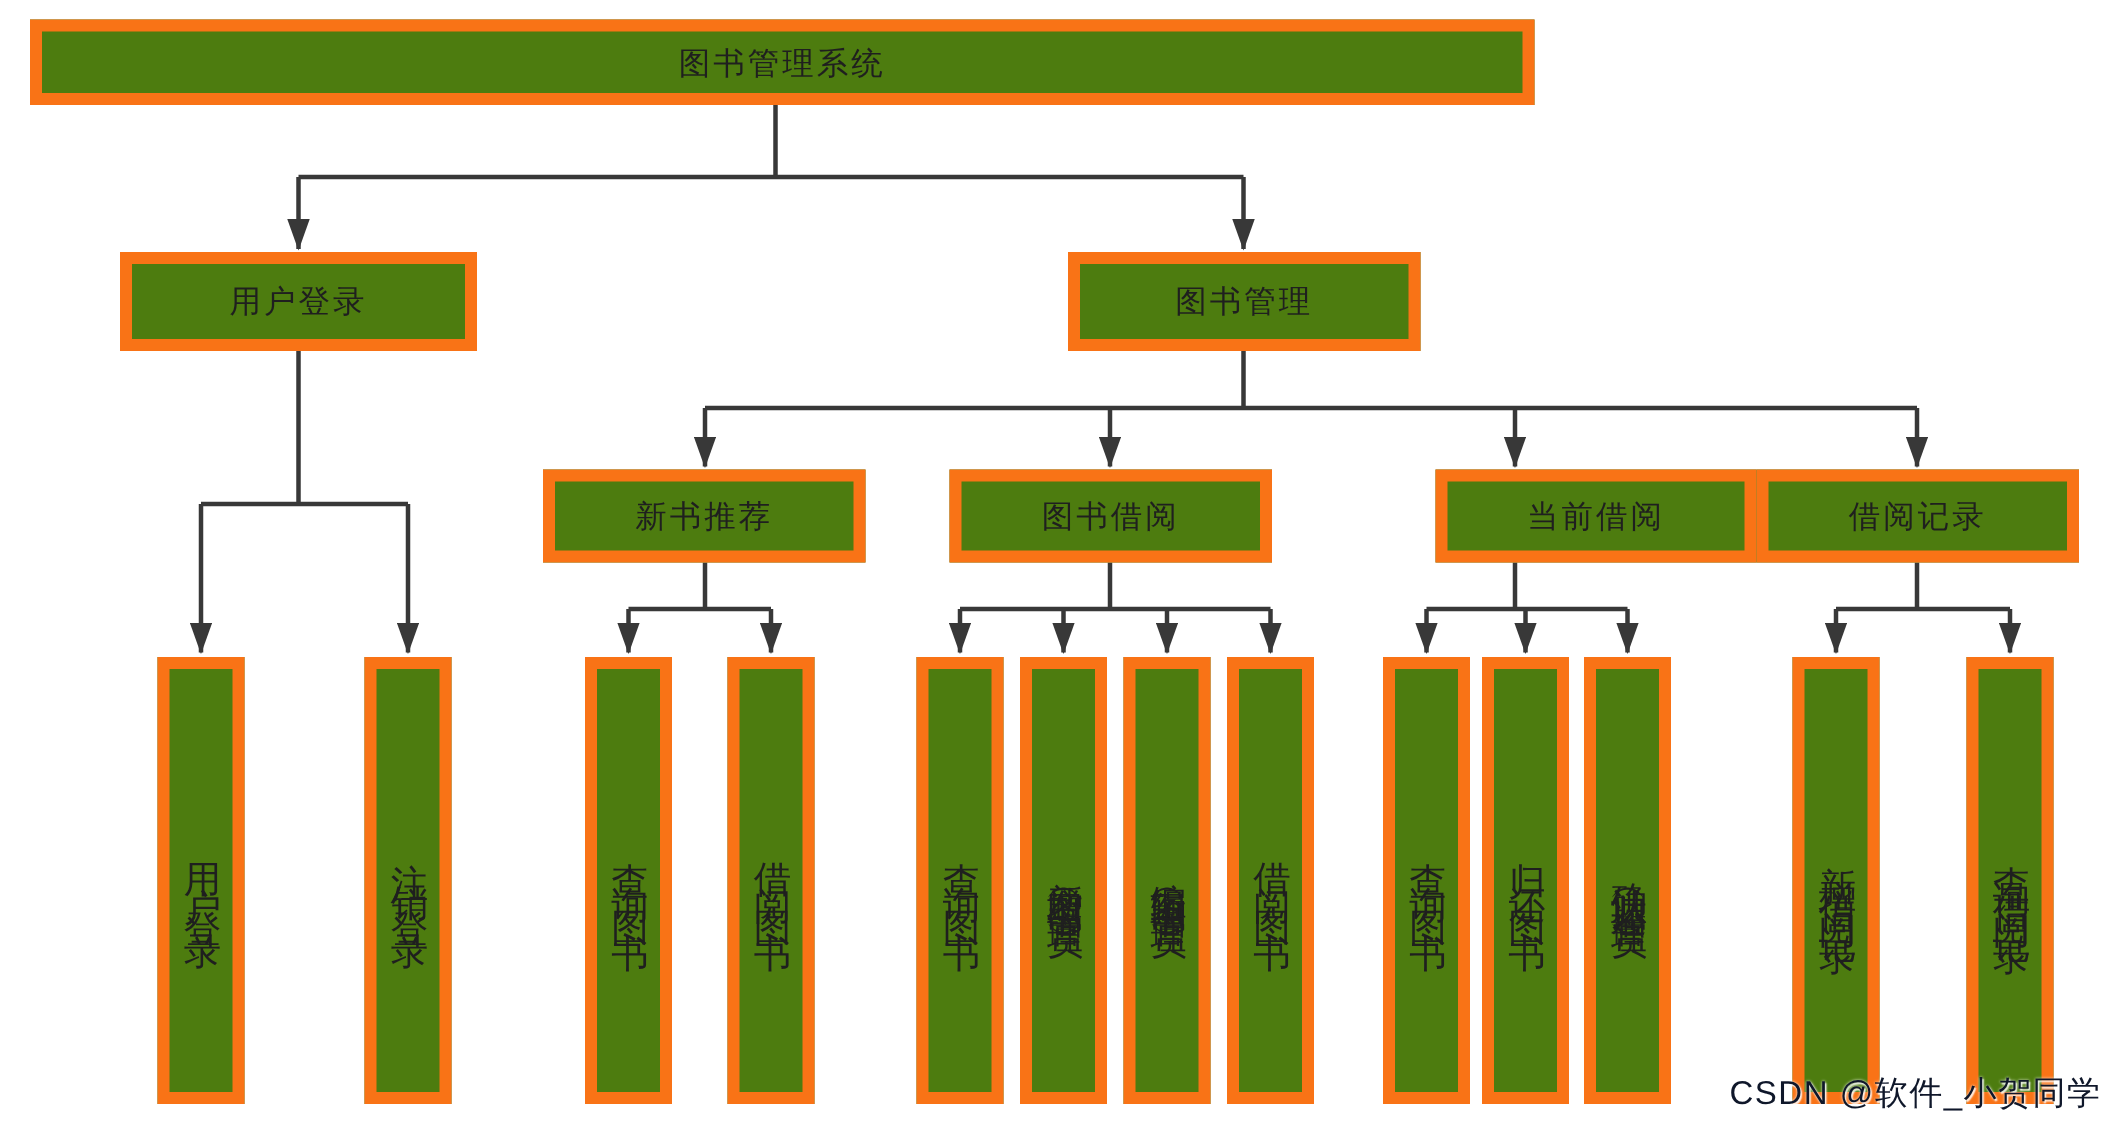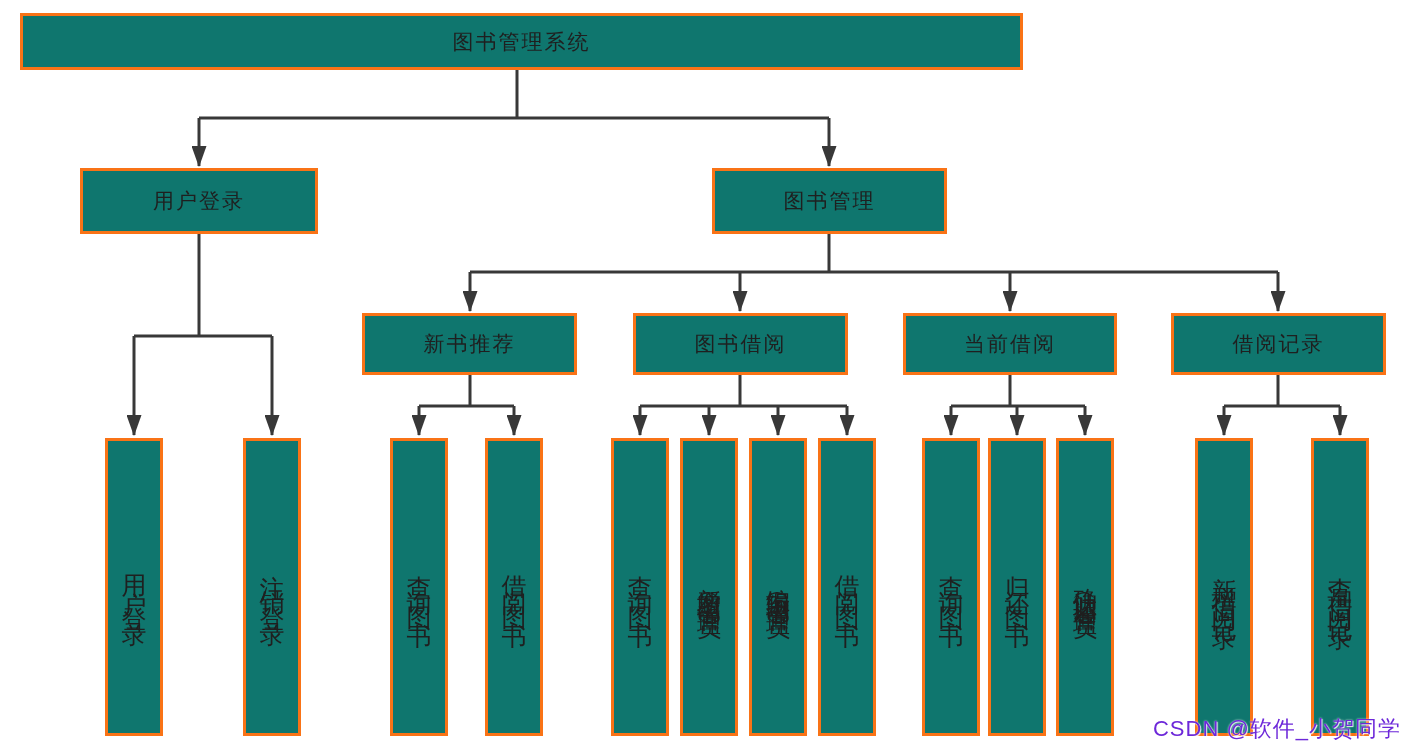"图书管理系统" .box { background: #0f766e -> #4d7c0f; border: 3px solid #f97316 -> 8px solid #f97316 }
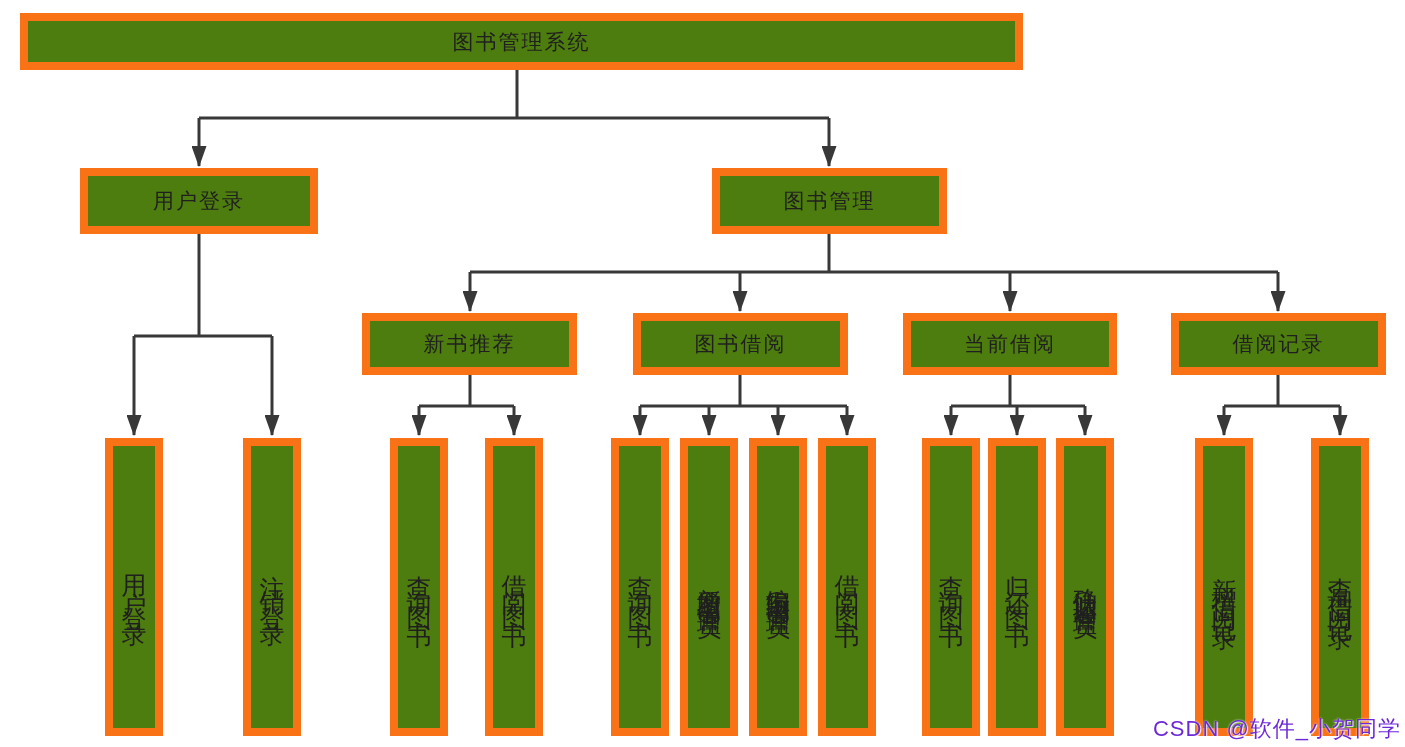"当前借阅" div.box { left: 903px -> 957px }
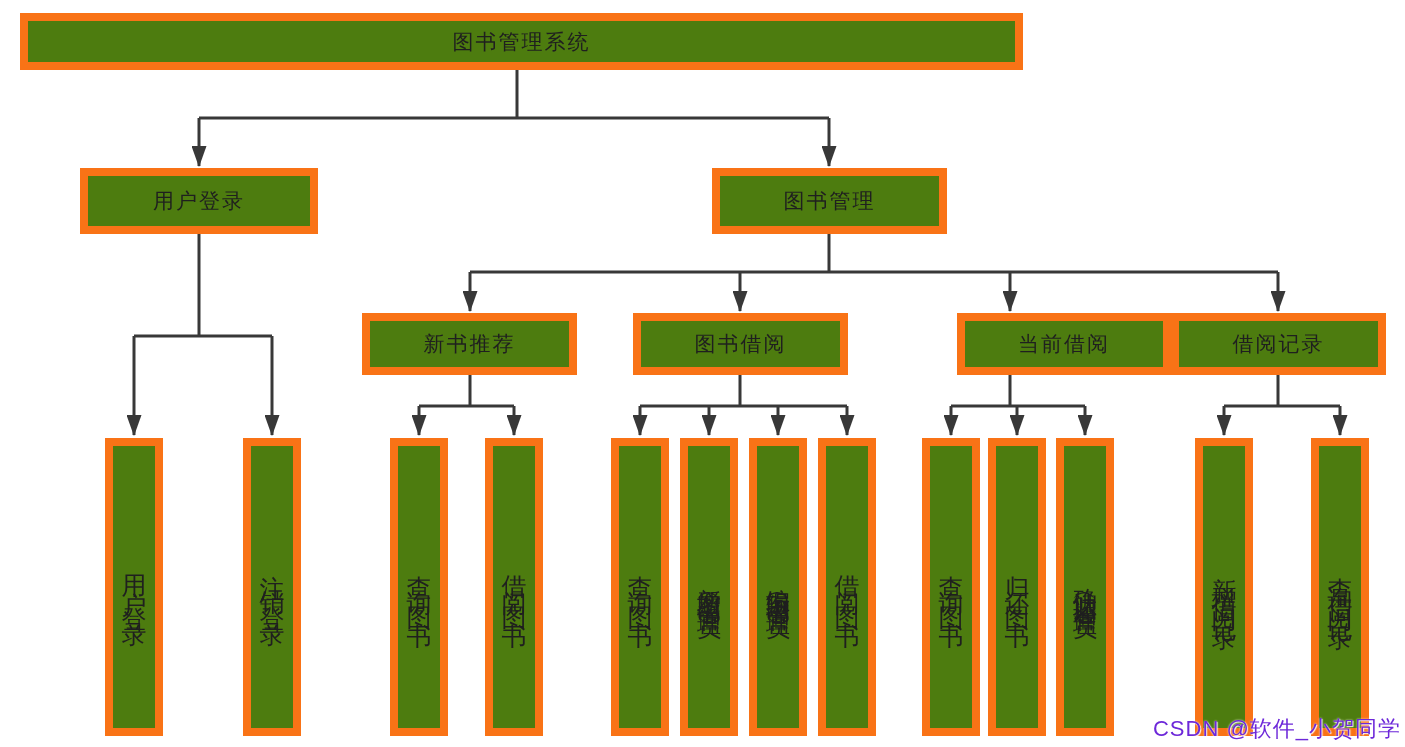"CSDN @软件_小贺同学" .watermark { color: #6d28d9 -> #0f172a }
